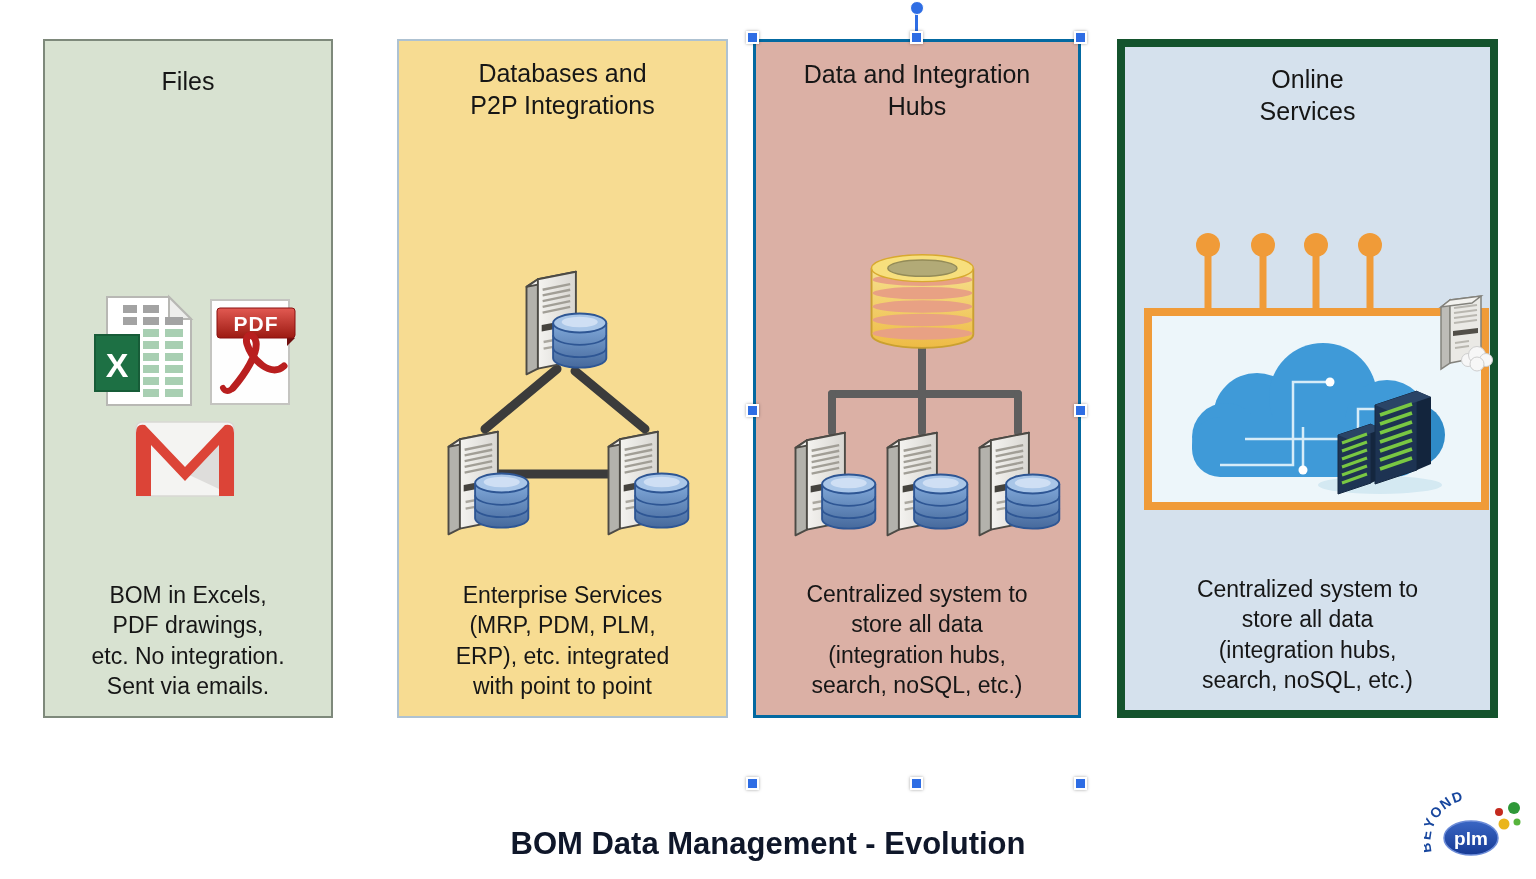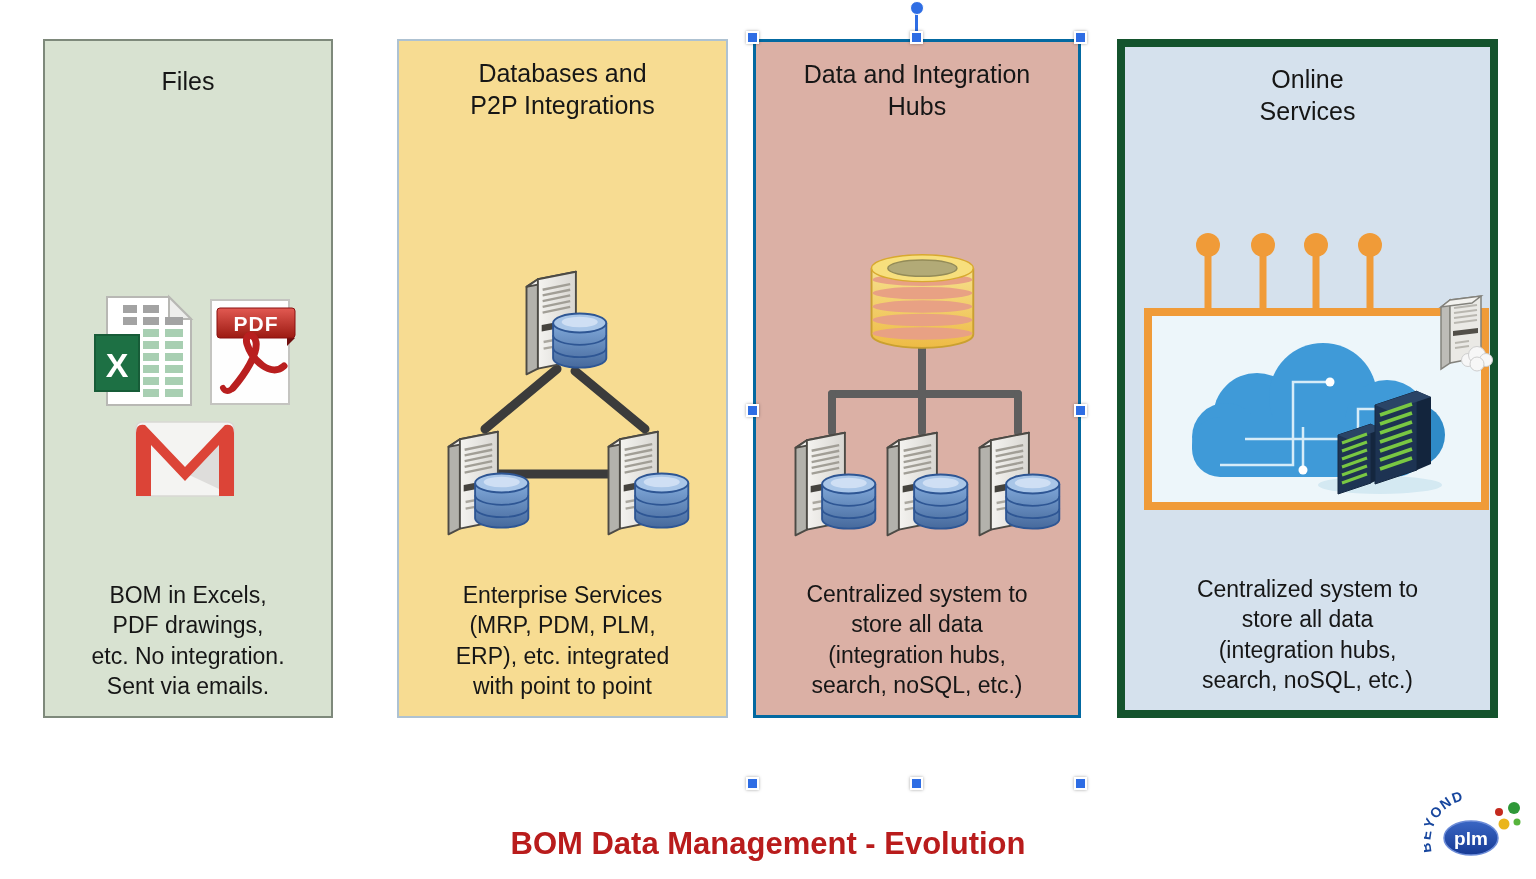"BOM Data Management - Evolution" .title { color: #b91c1c -> #0f172a }
